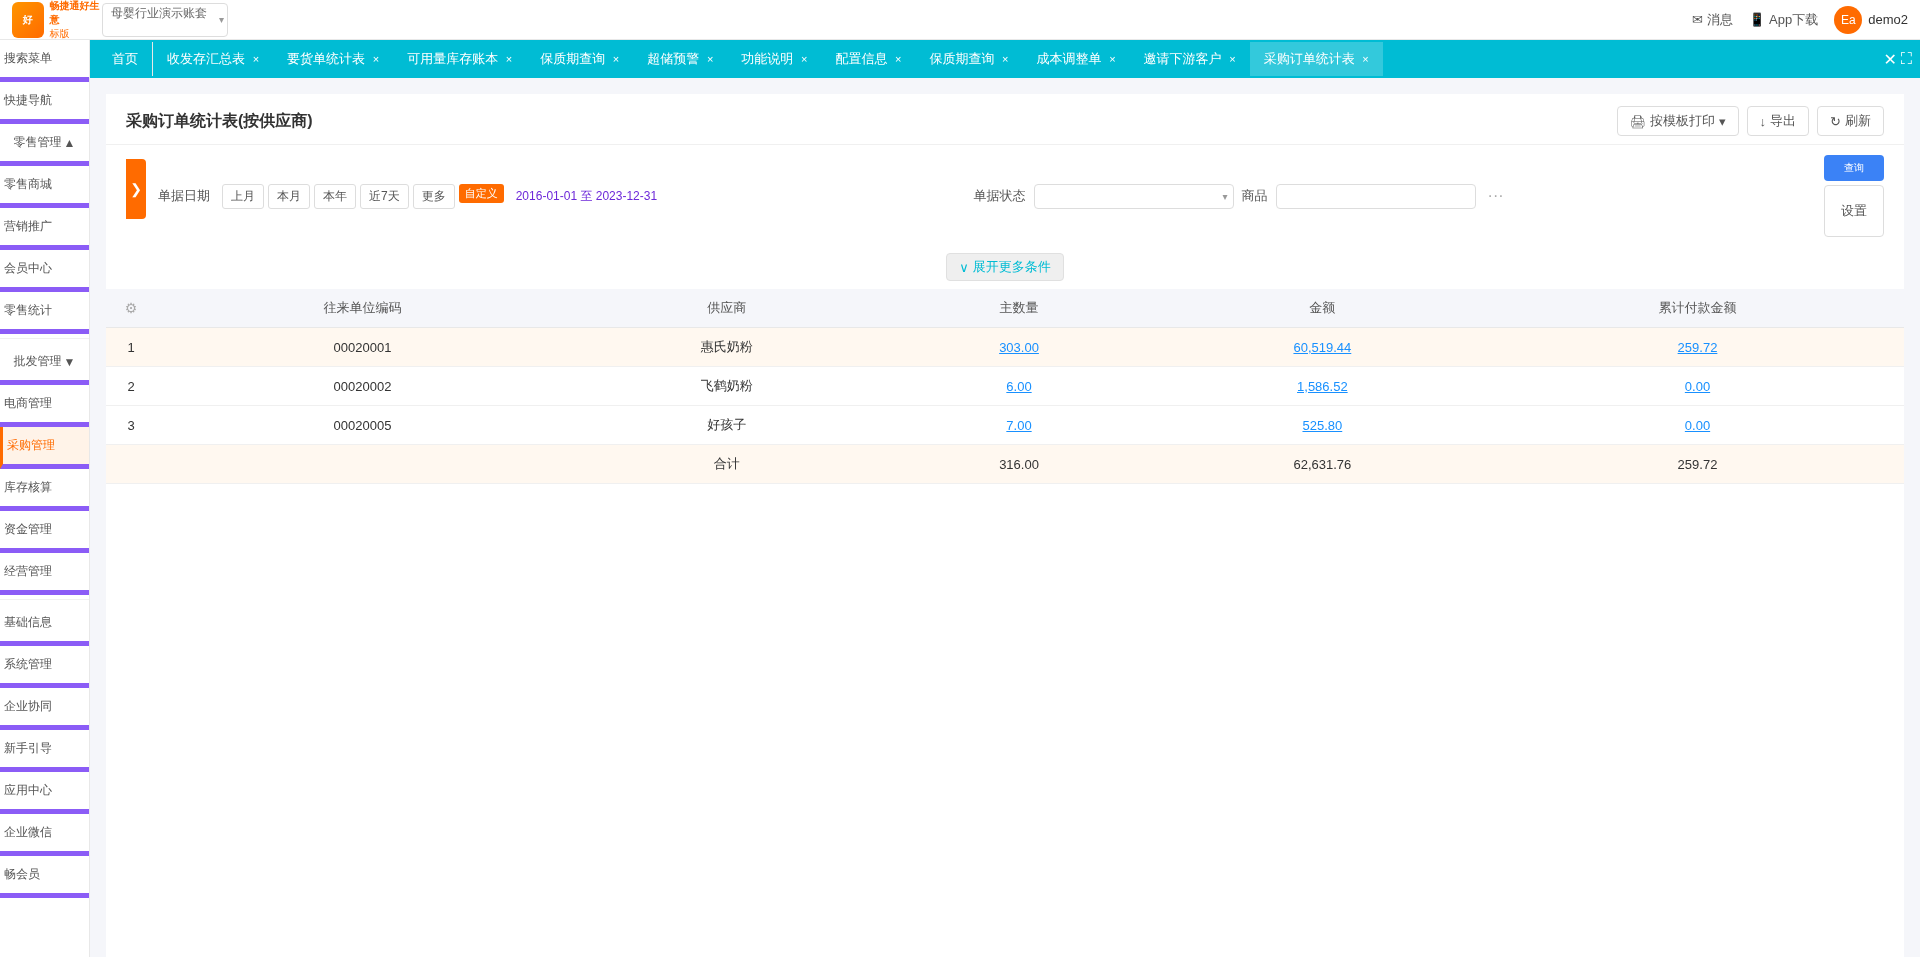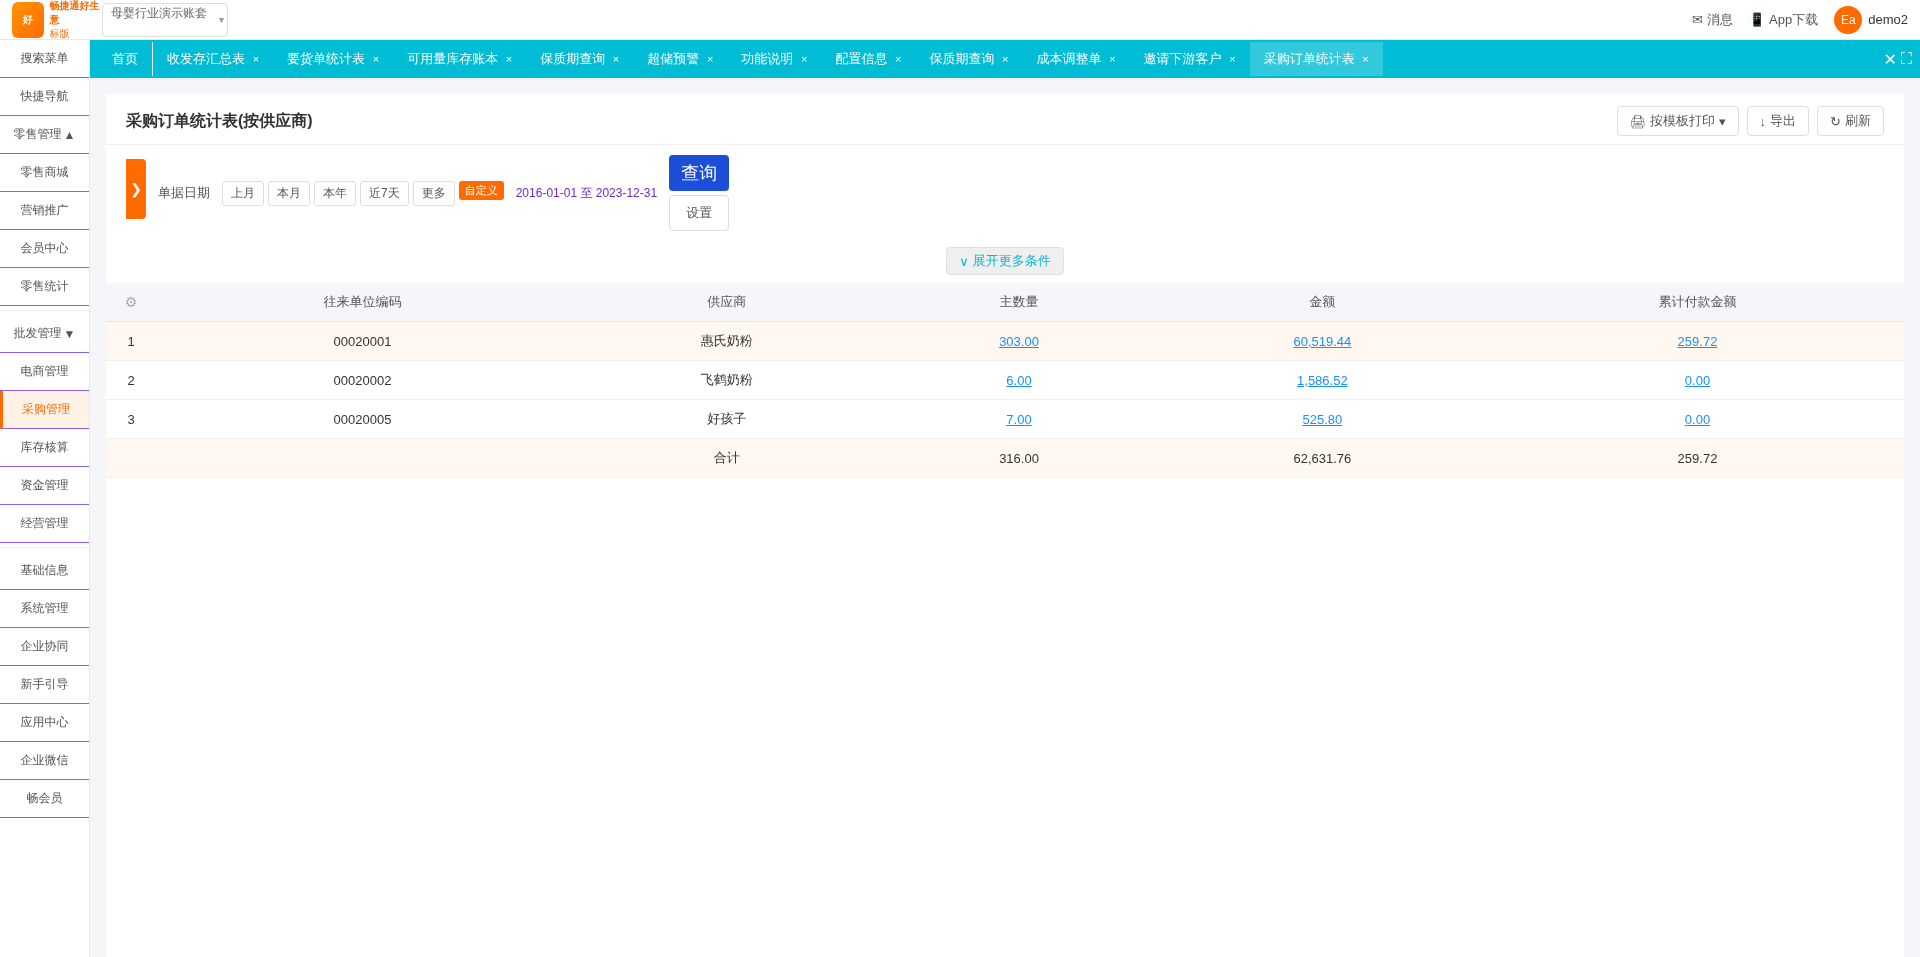"搜索菜单" .sidebar-item { border-bottom: 1px solid #8b5cf6 -> 5px solid #8b5cf6; text-align: center -> left }
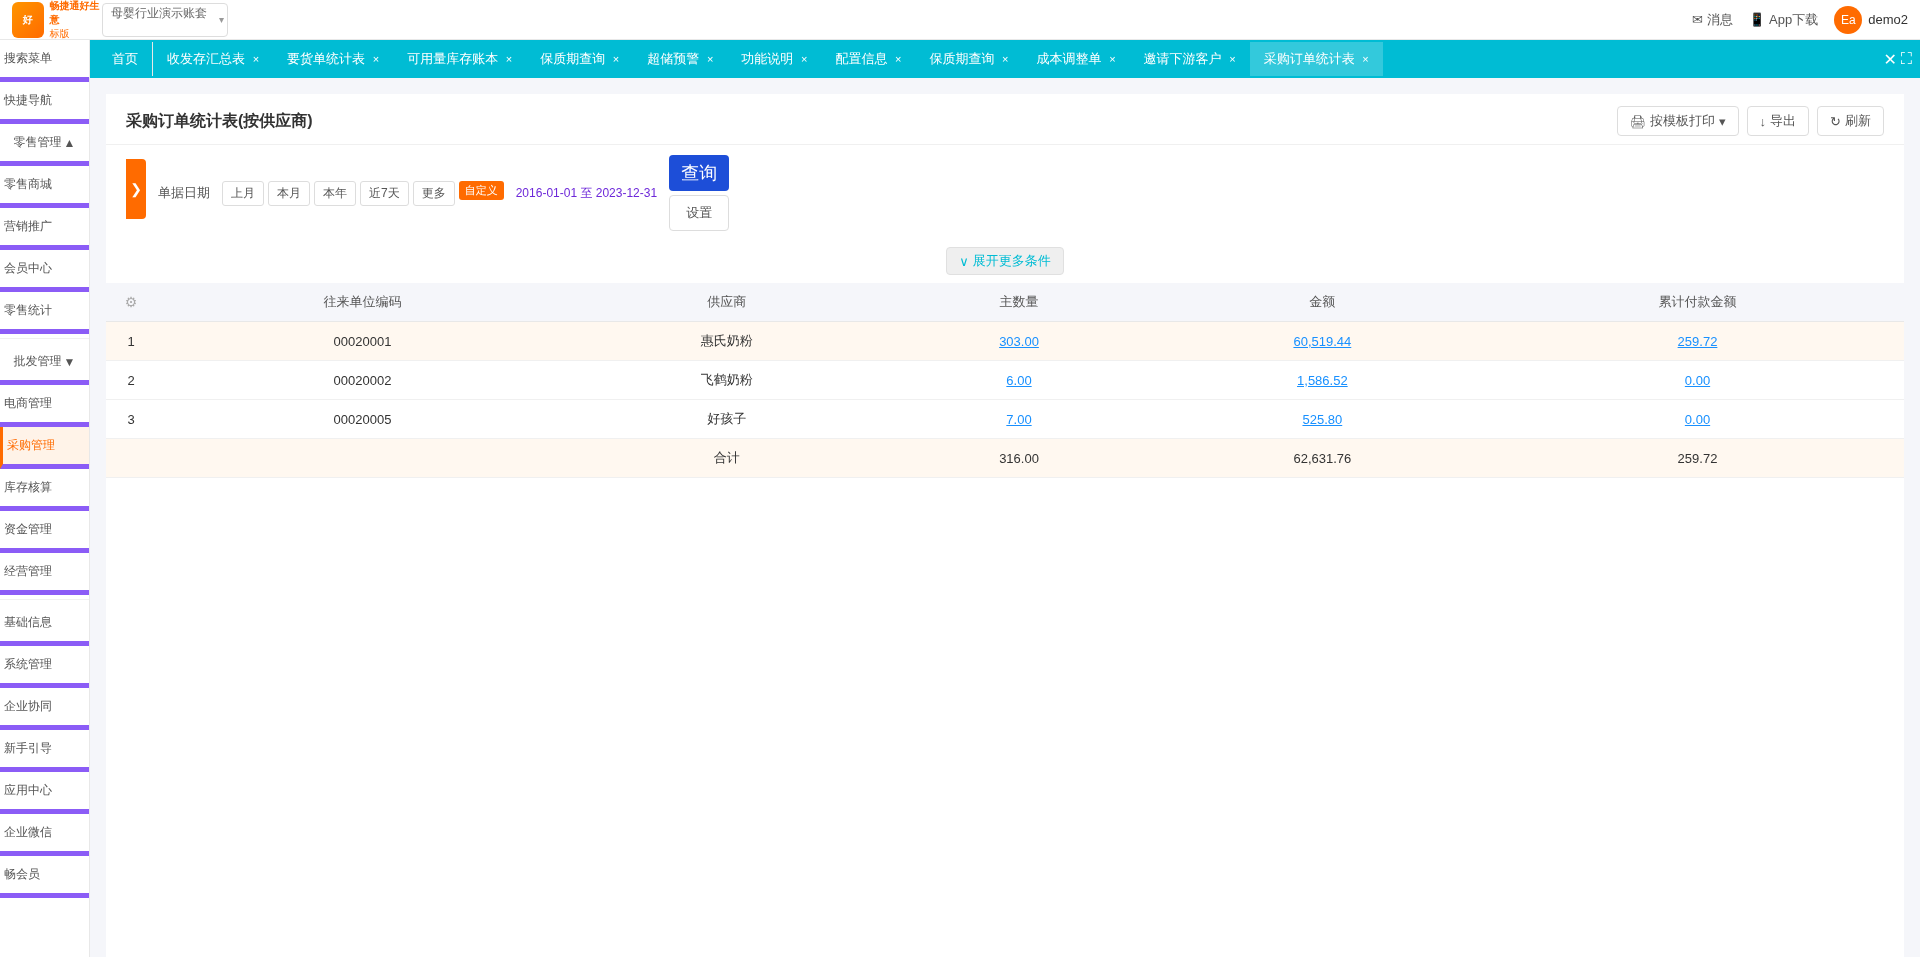"查询" .btn-query { background: #1d4ed8 -> #3b82f6; font-size: 18px -> 10px }
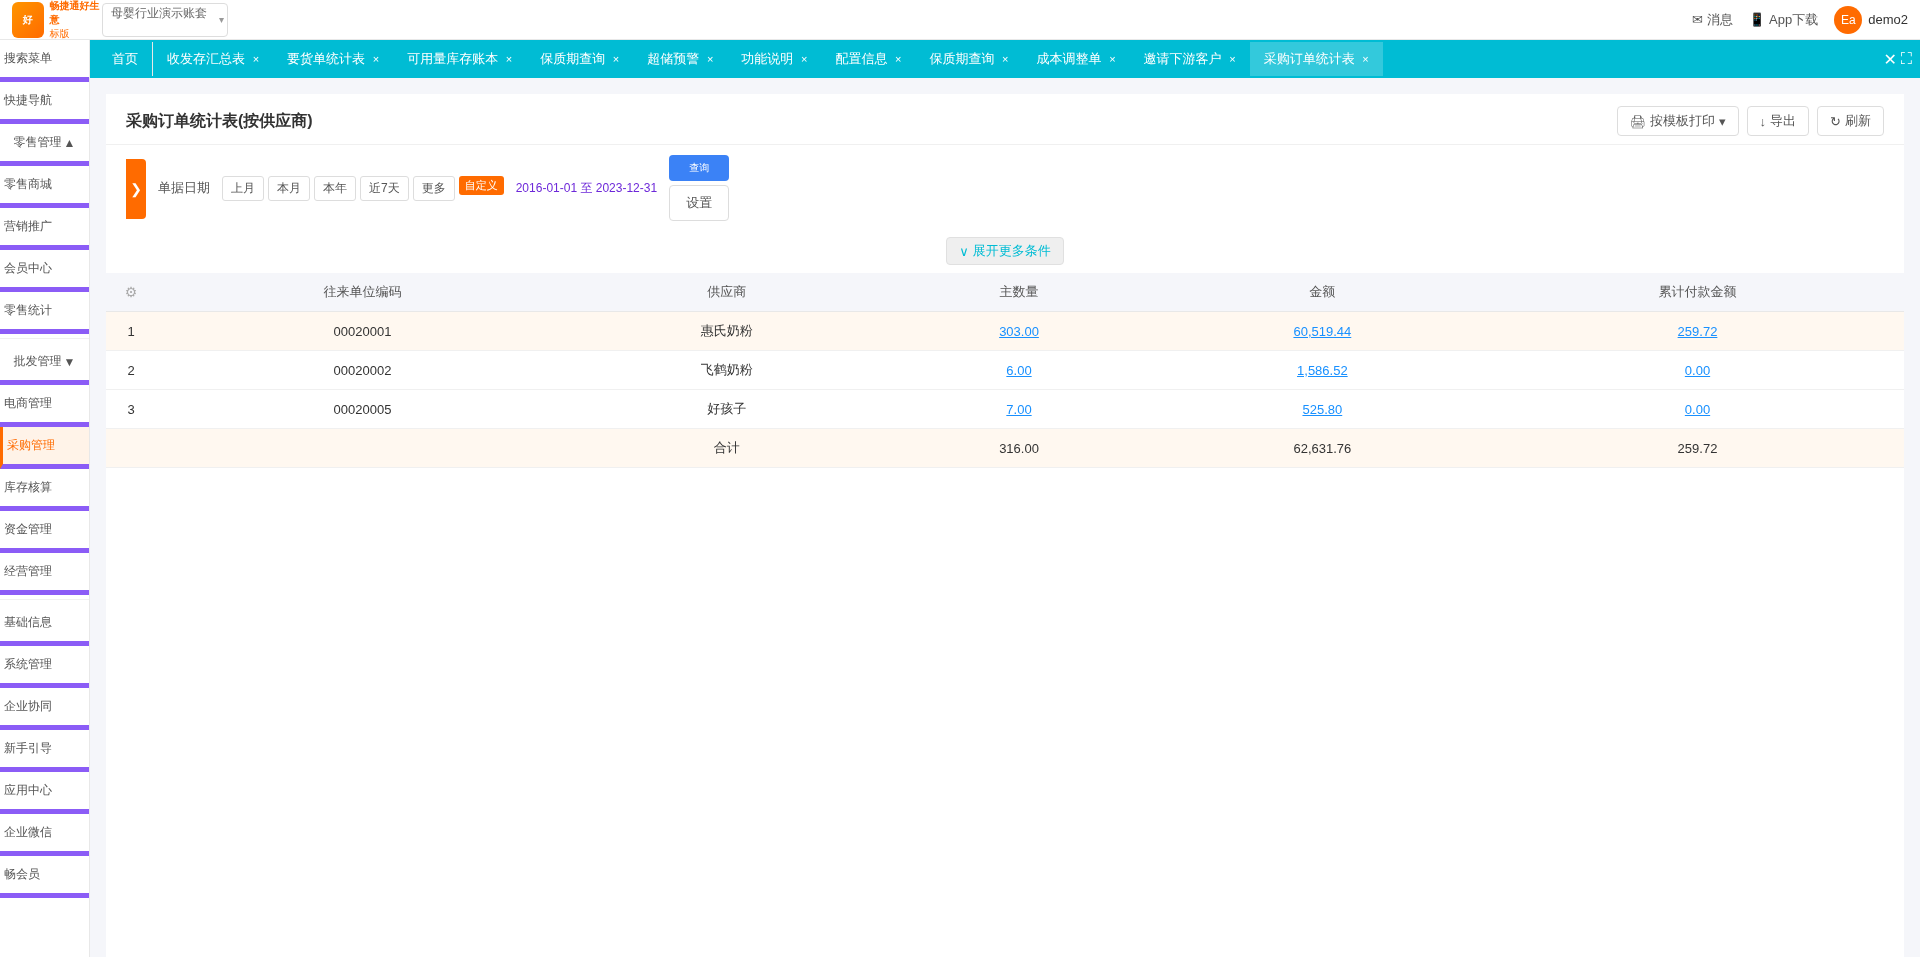"单据状态" div { html: none -> <div> <span>单据状态</span> <div> <select> <option></option> </select> </div> <span>商品</span> <input> <button>···</button> </div> }
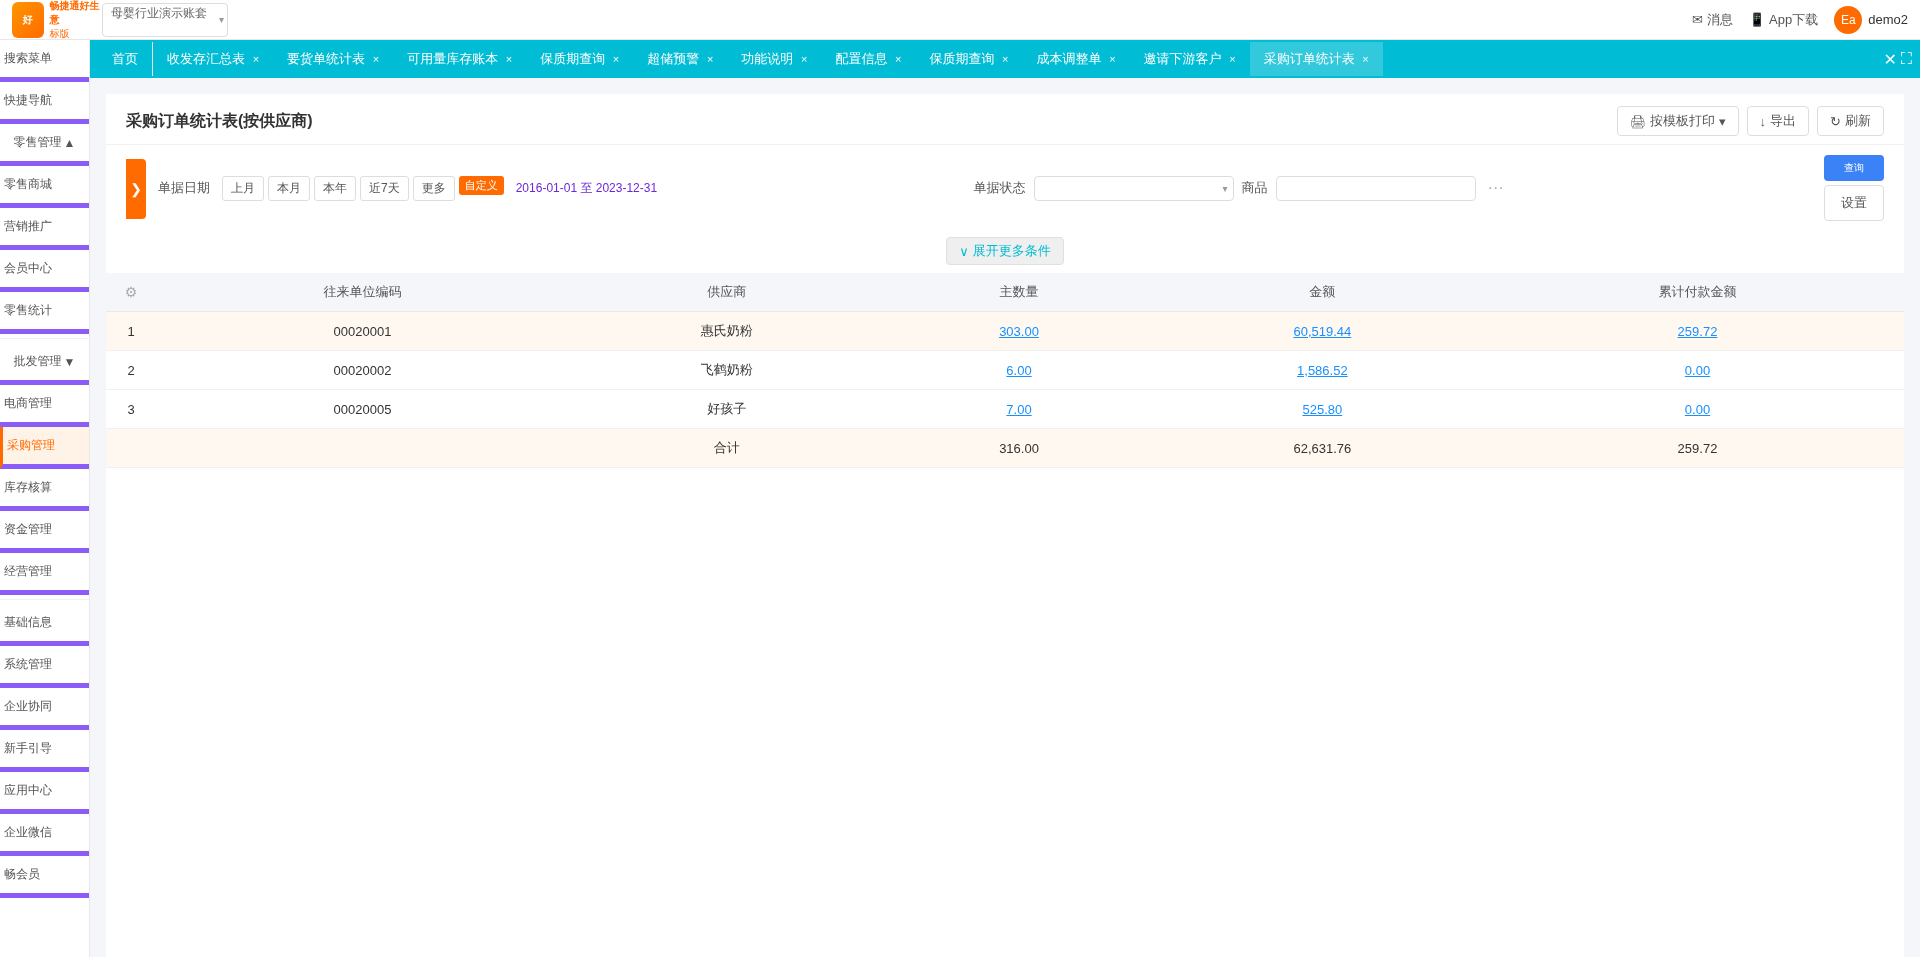"设置" .btn-settings { padding: 8px 16px -> 16px 16px }
